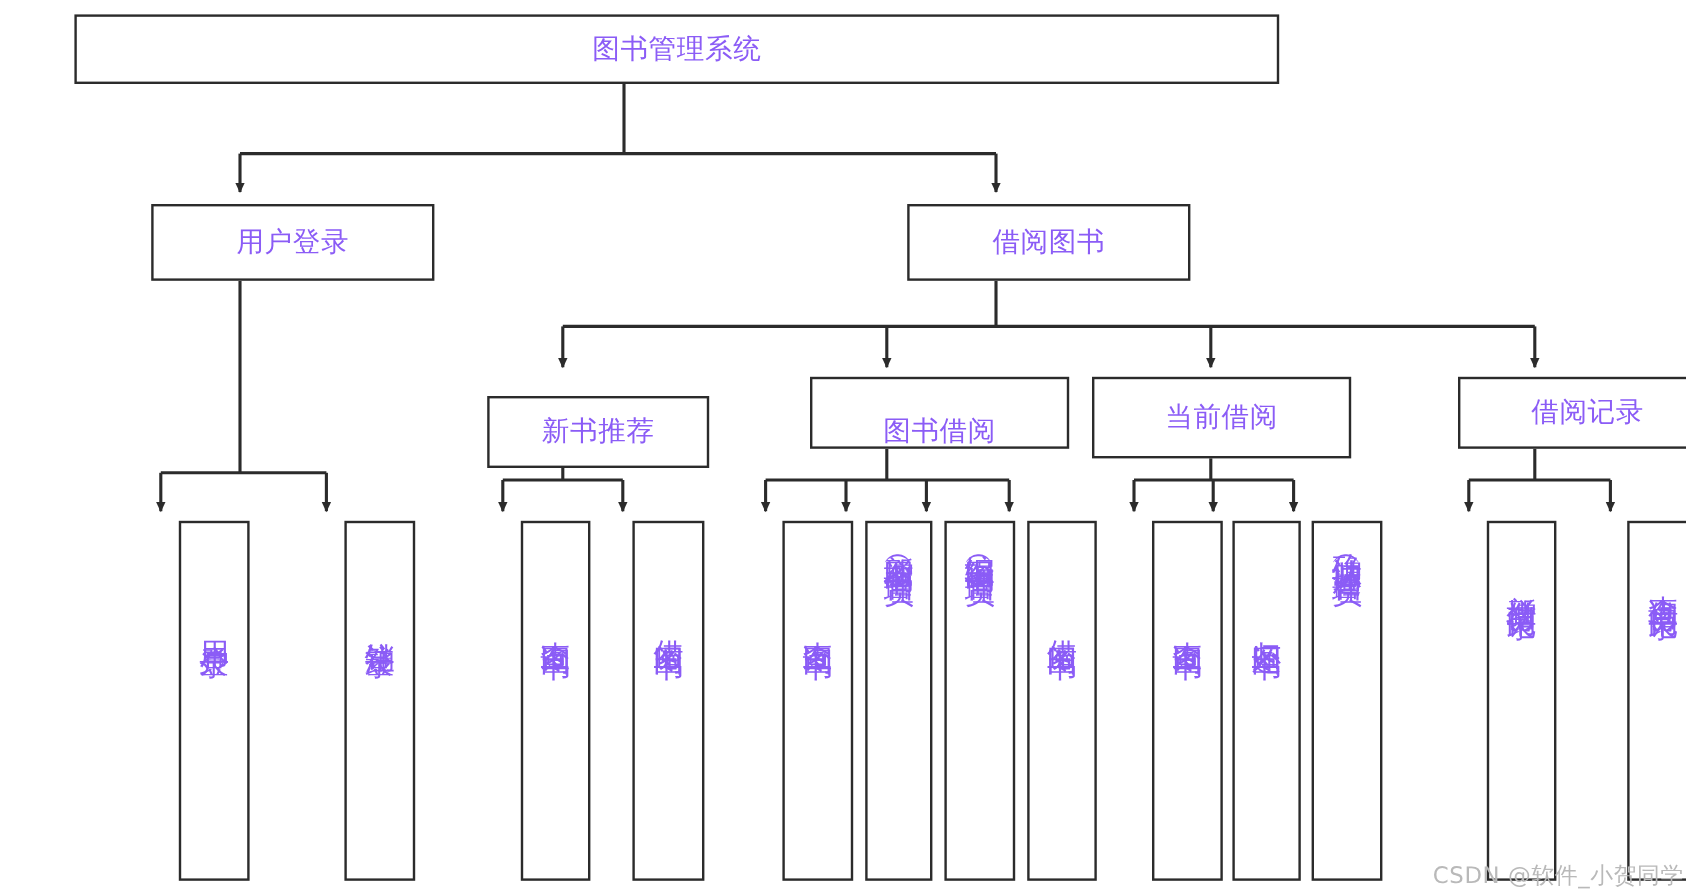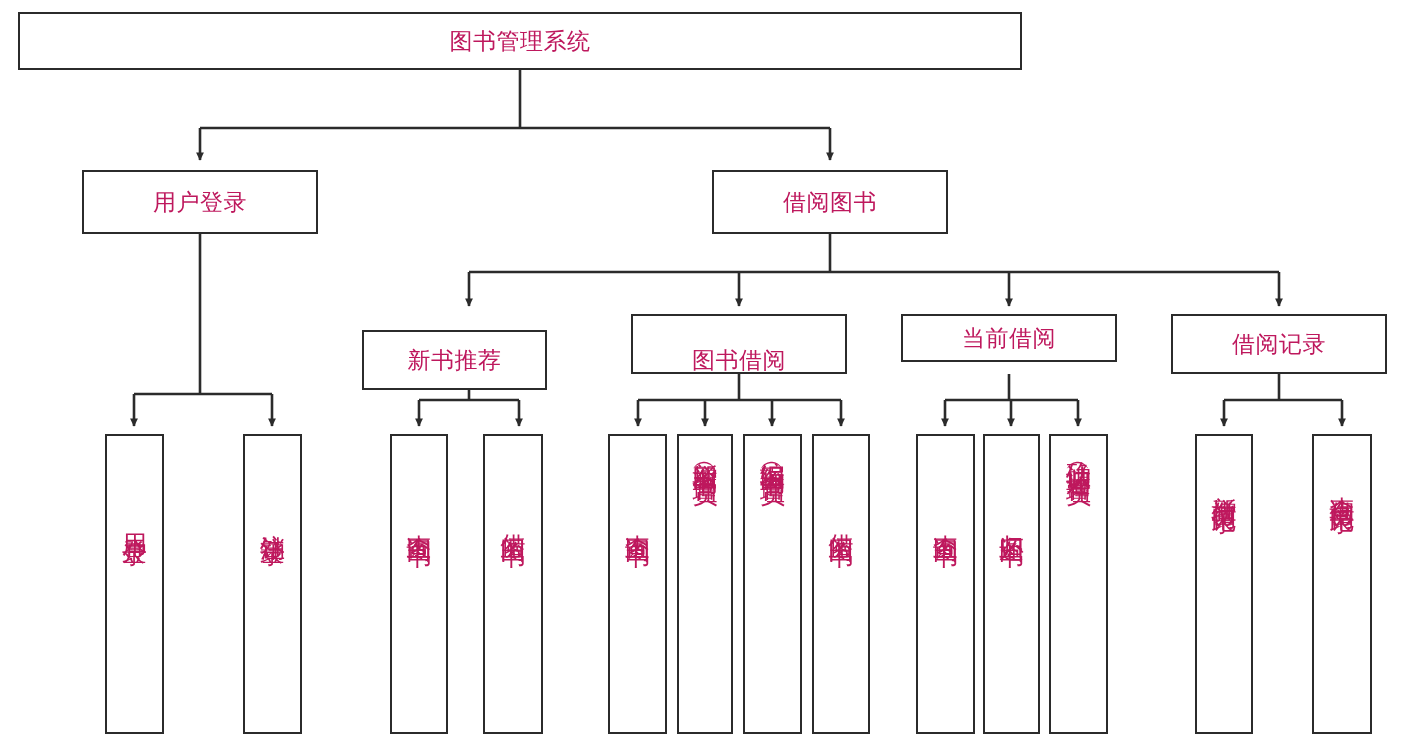"图书管理系统" .node { color: #be185d -> #8b5cf6; margin-left: none -> 44px }
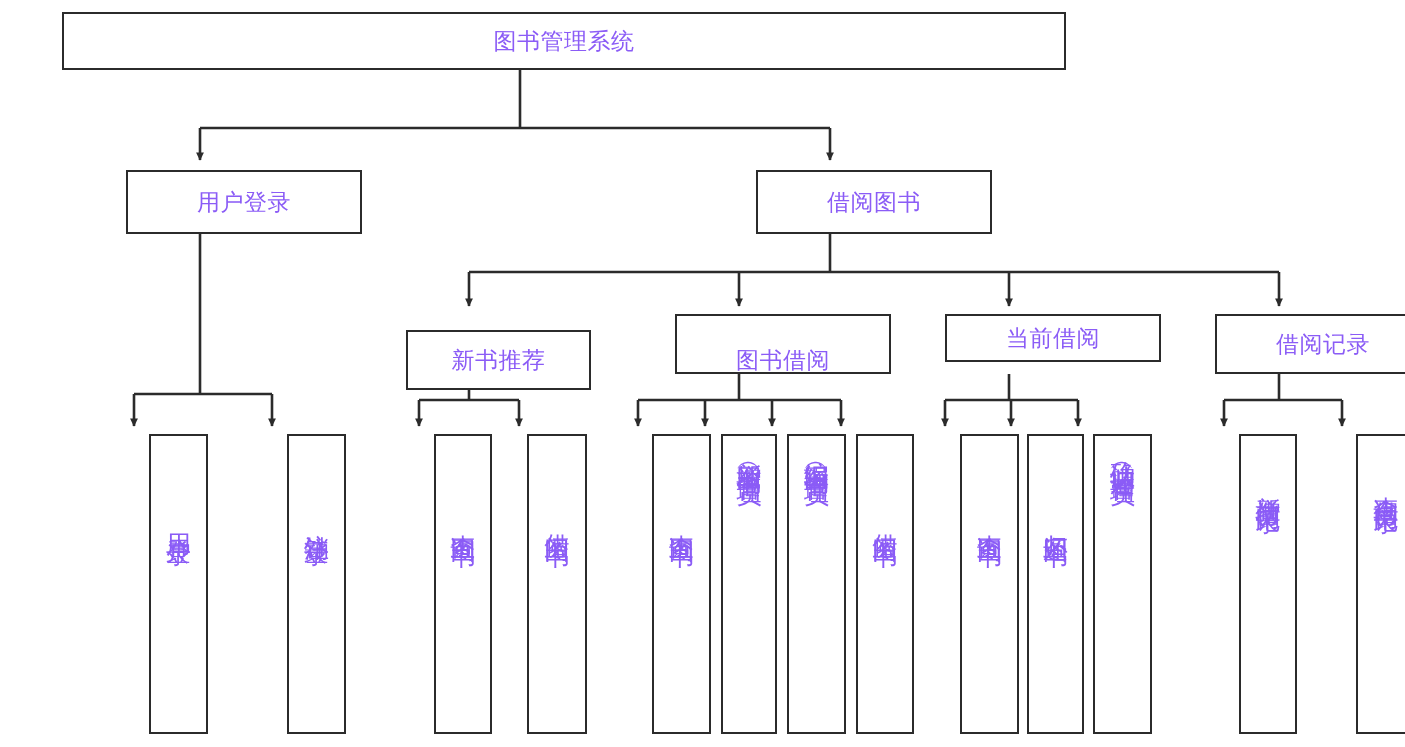"当前借阅" div.node { height: 48px -> 68px; left: 901px -> 866px }
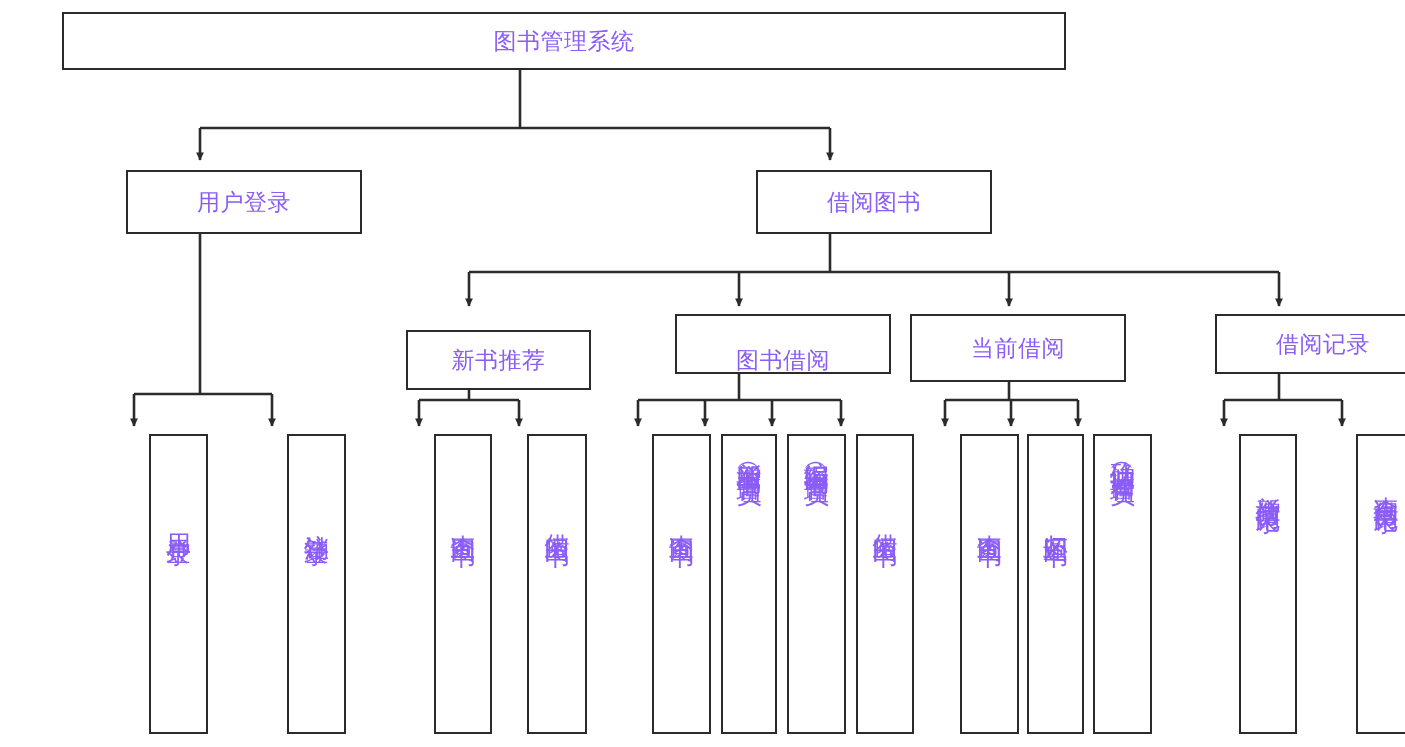"CSDN @软件_小贺同学" div.watermark { html: none -> <div>CSDN @软件_小贺同学</div> }
